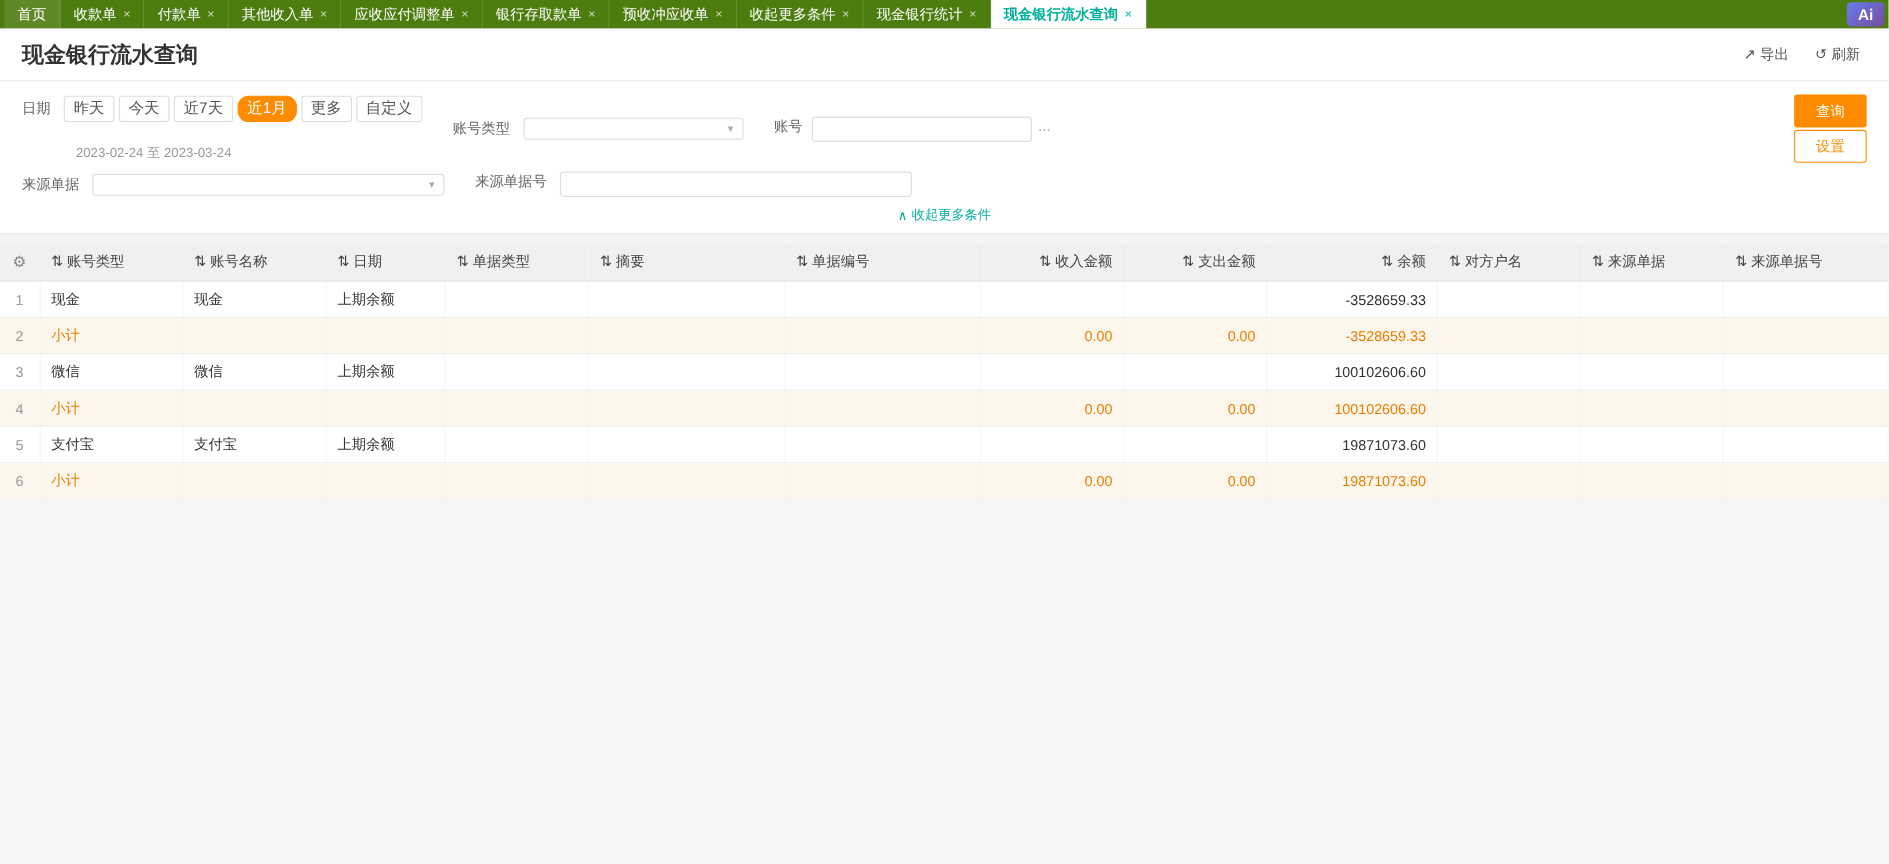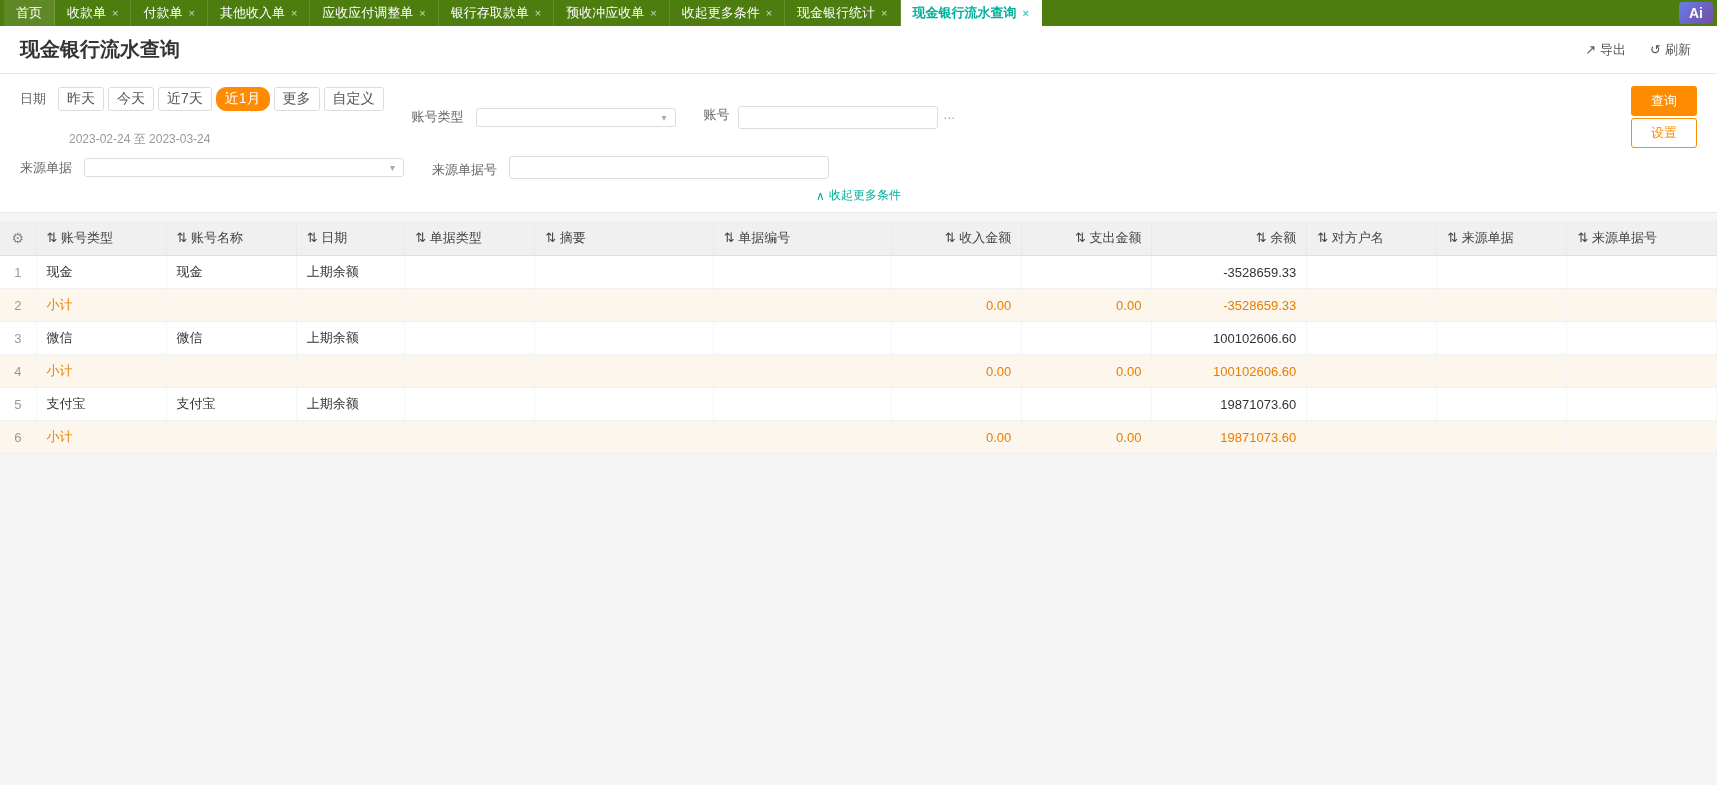"来源单据号" div { align-items: flex-end -> flex-start }
